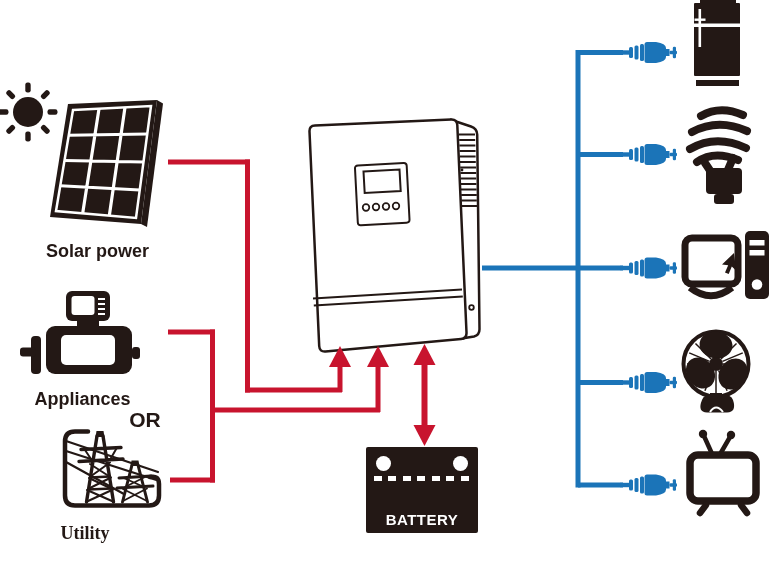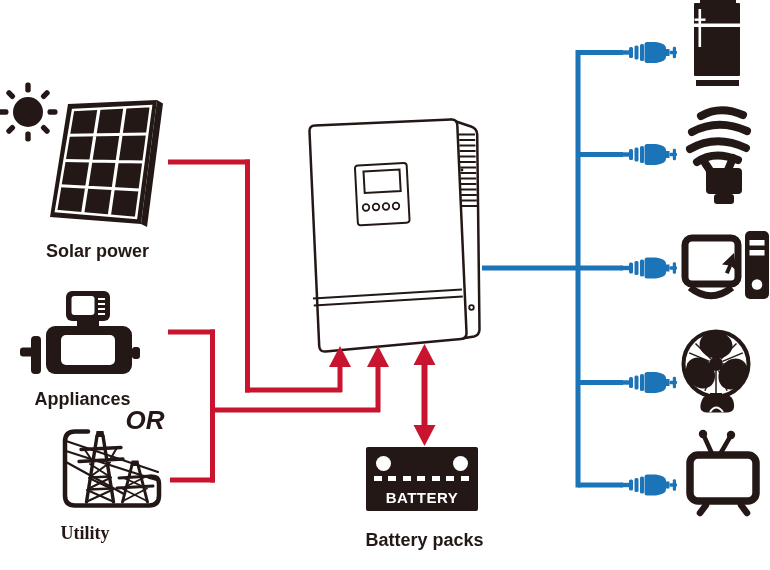"OR" .label.italic { font-size: 26px -> 21px; font-style: italic -> none }
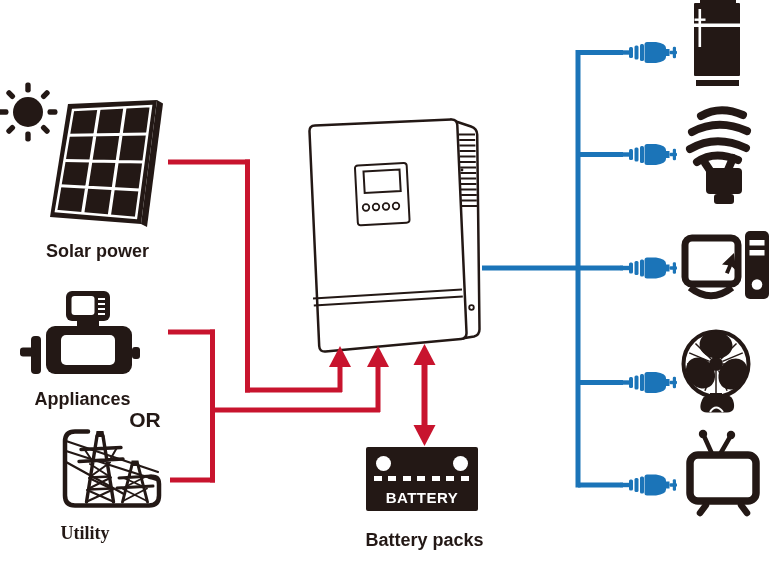"BATTERY" .battery { height: 64px -> 86px }
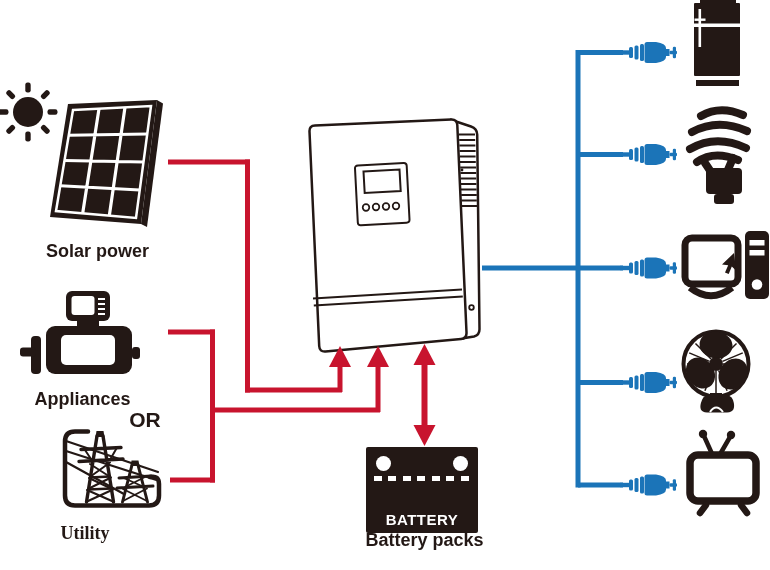"Battery packs" div { html: <div>Battery packs</div> -> none }
